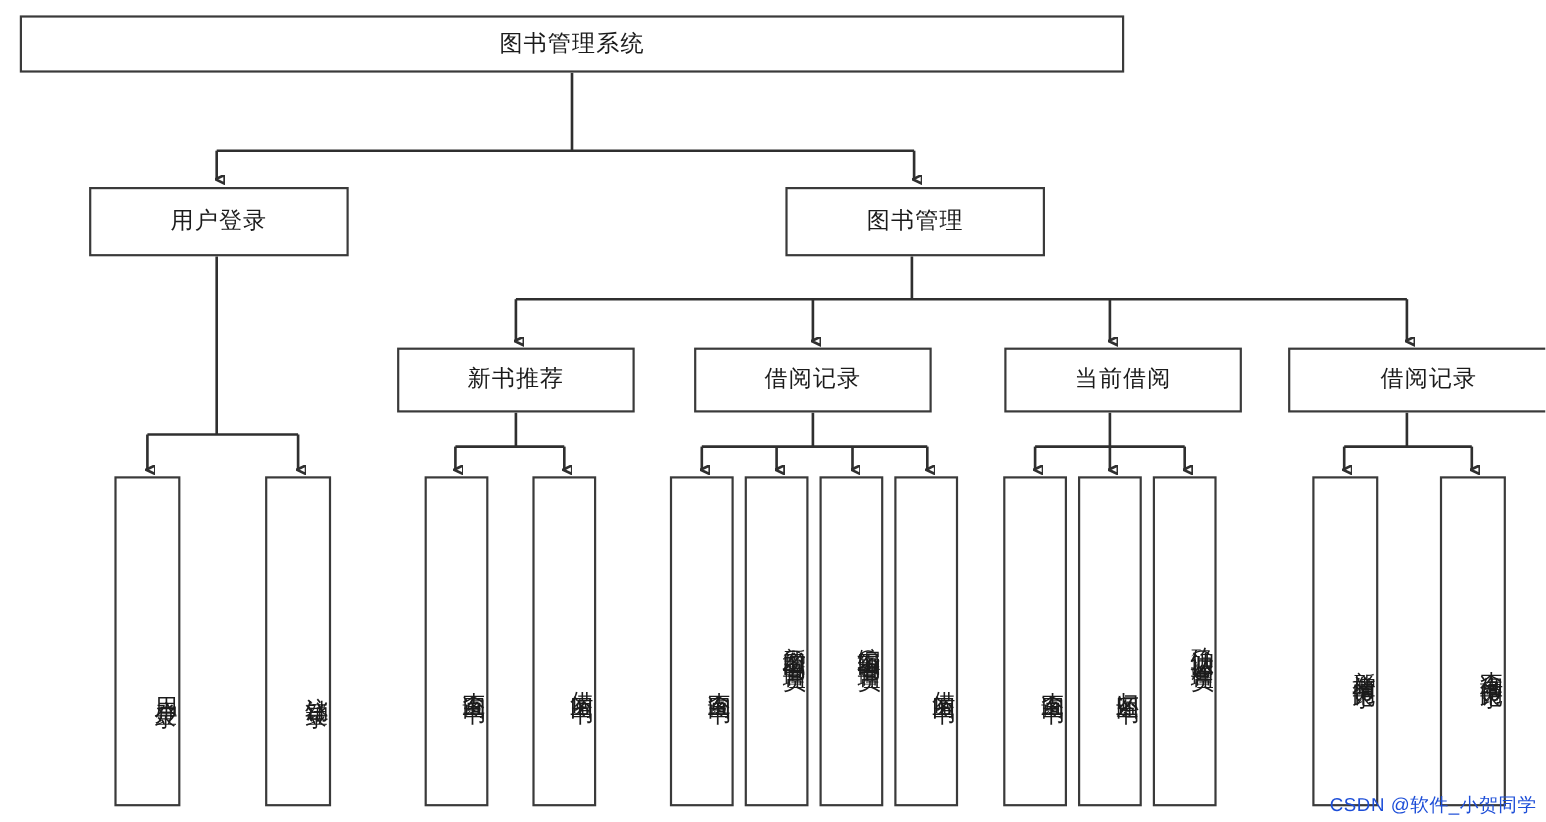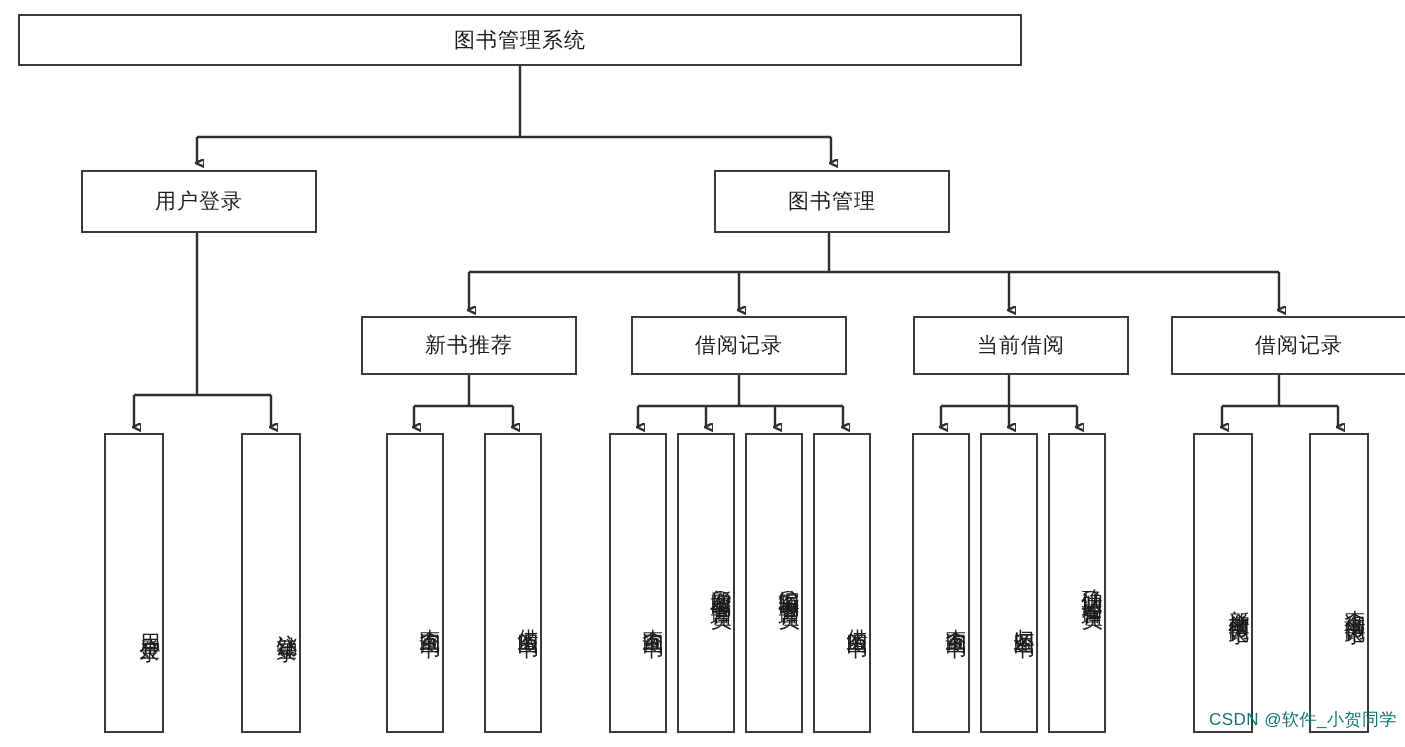"CSDN @软件_小贺同学" .watermark { bottom: 16px -> 4px; color: #0f766e -> #1d4ed8 }
